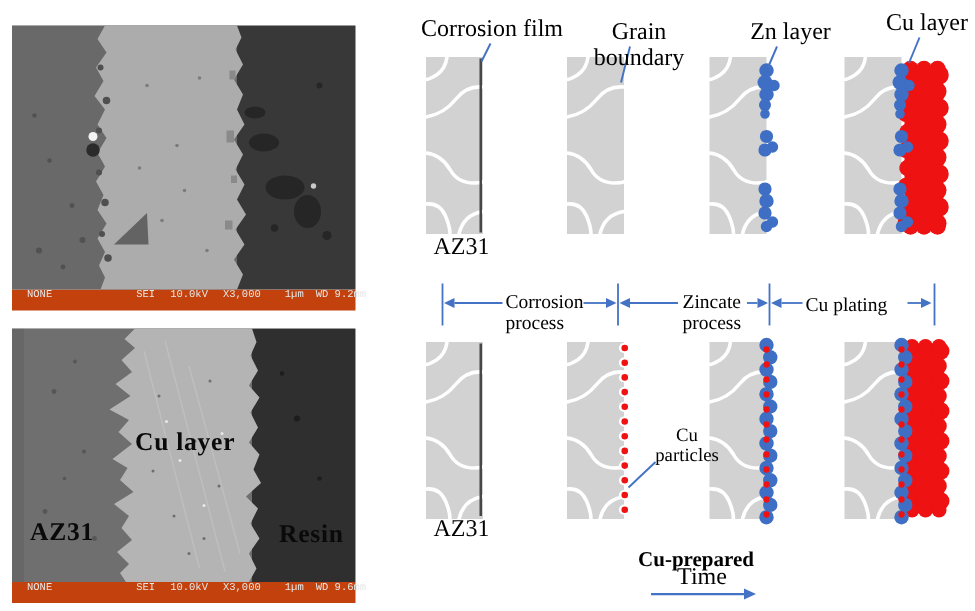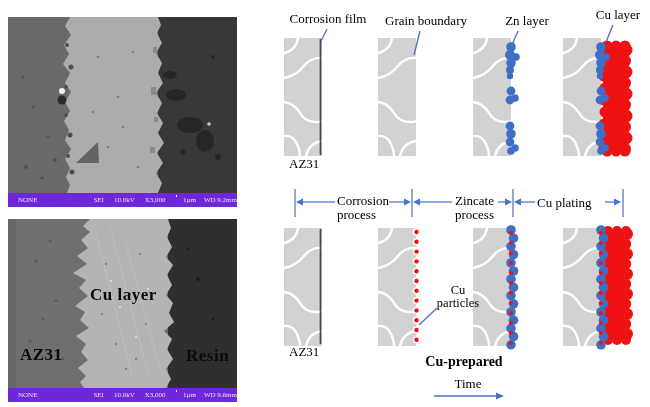"Corrosion film" .dlabel { font-size: 13px -> 16px }
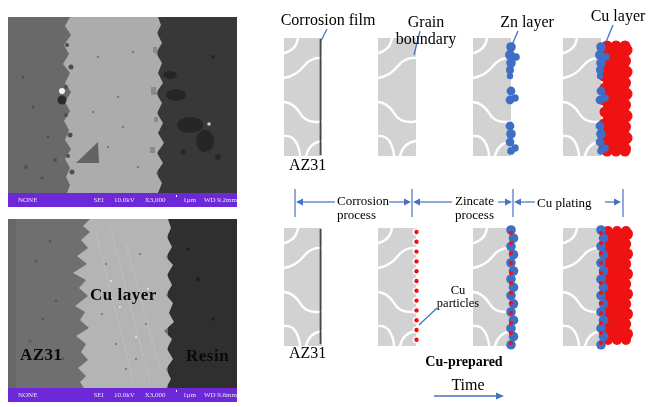"NONE" .sem-bar { align-items: center -> flex-start; background: #6d28d9 -> #c2410c; font-family: Liberation Serif, serif -> Liberation Mono, monospace }
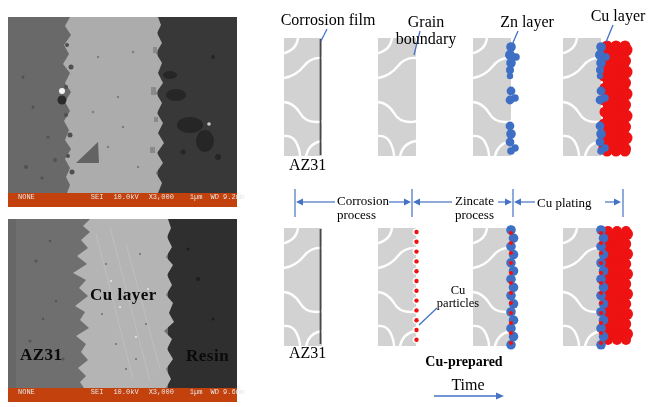"Cu-prepared" div.dlabel { top: 355px -> 367px }
